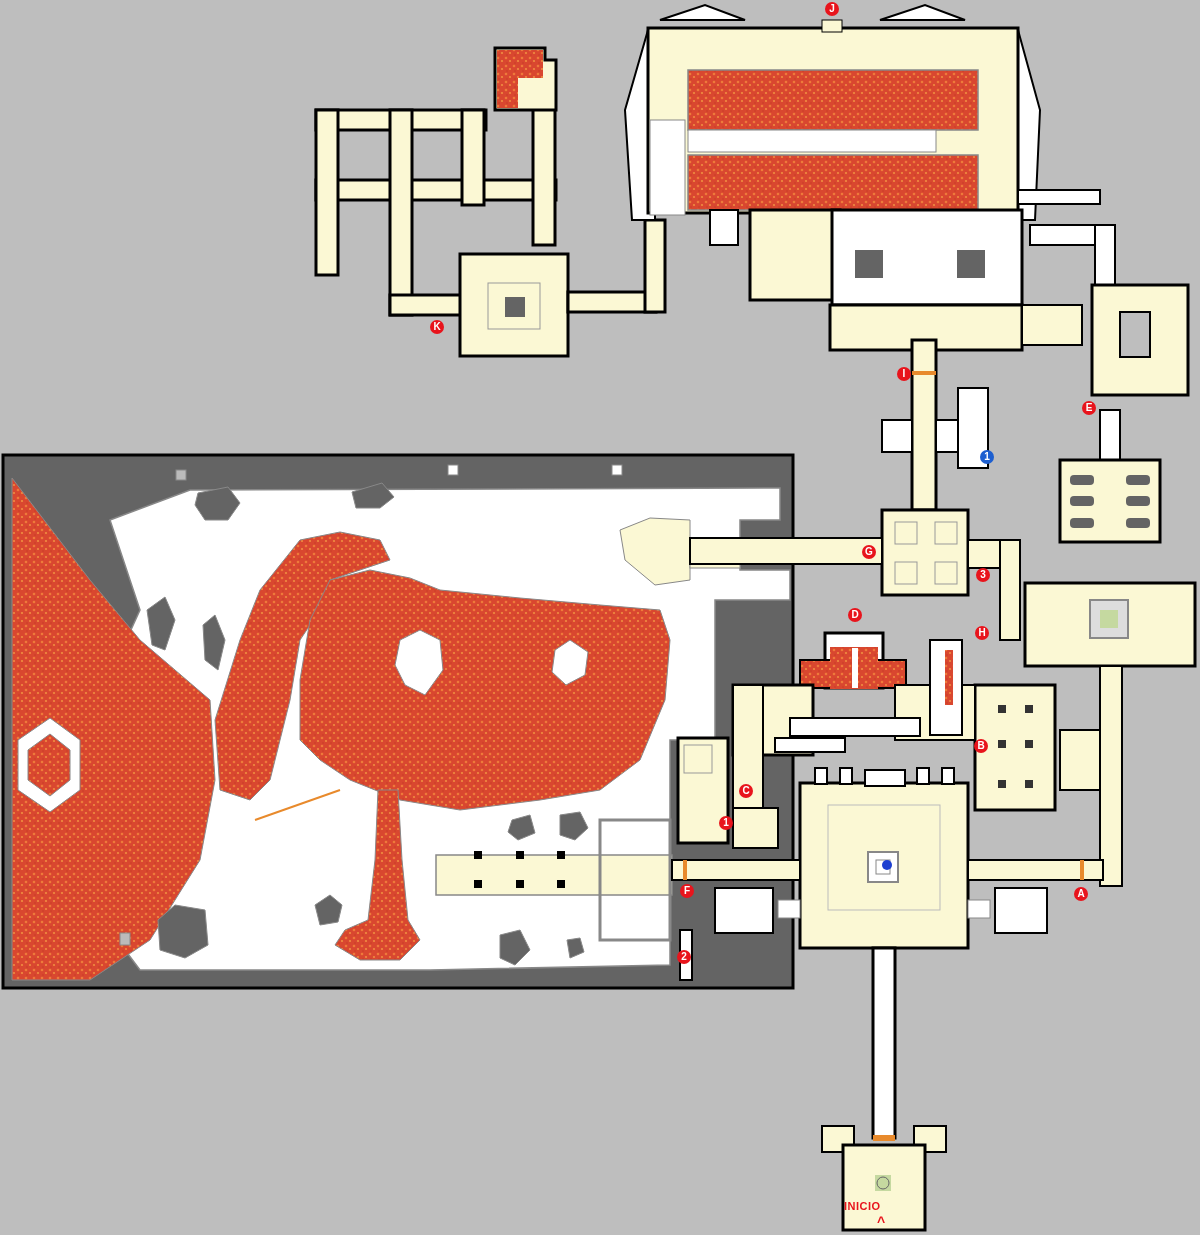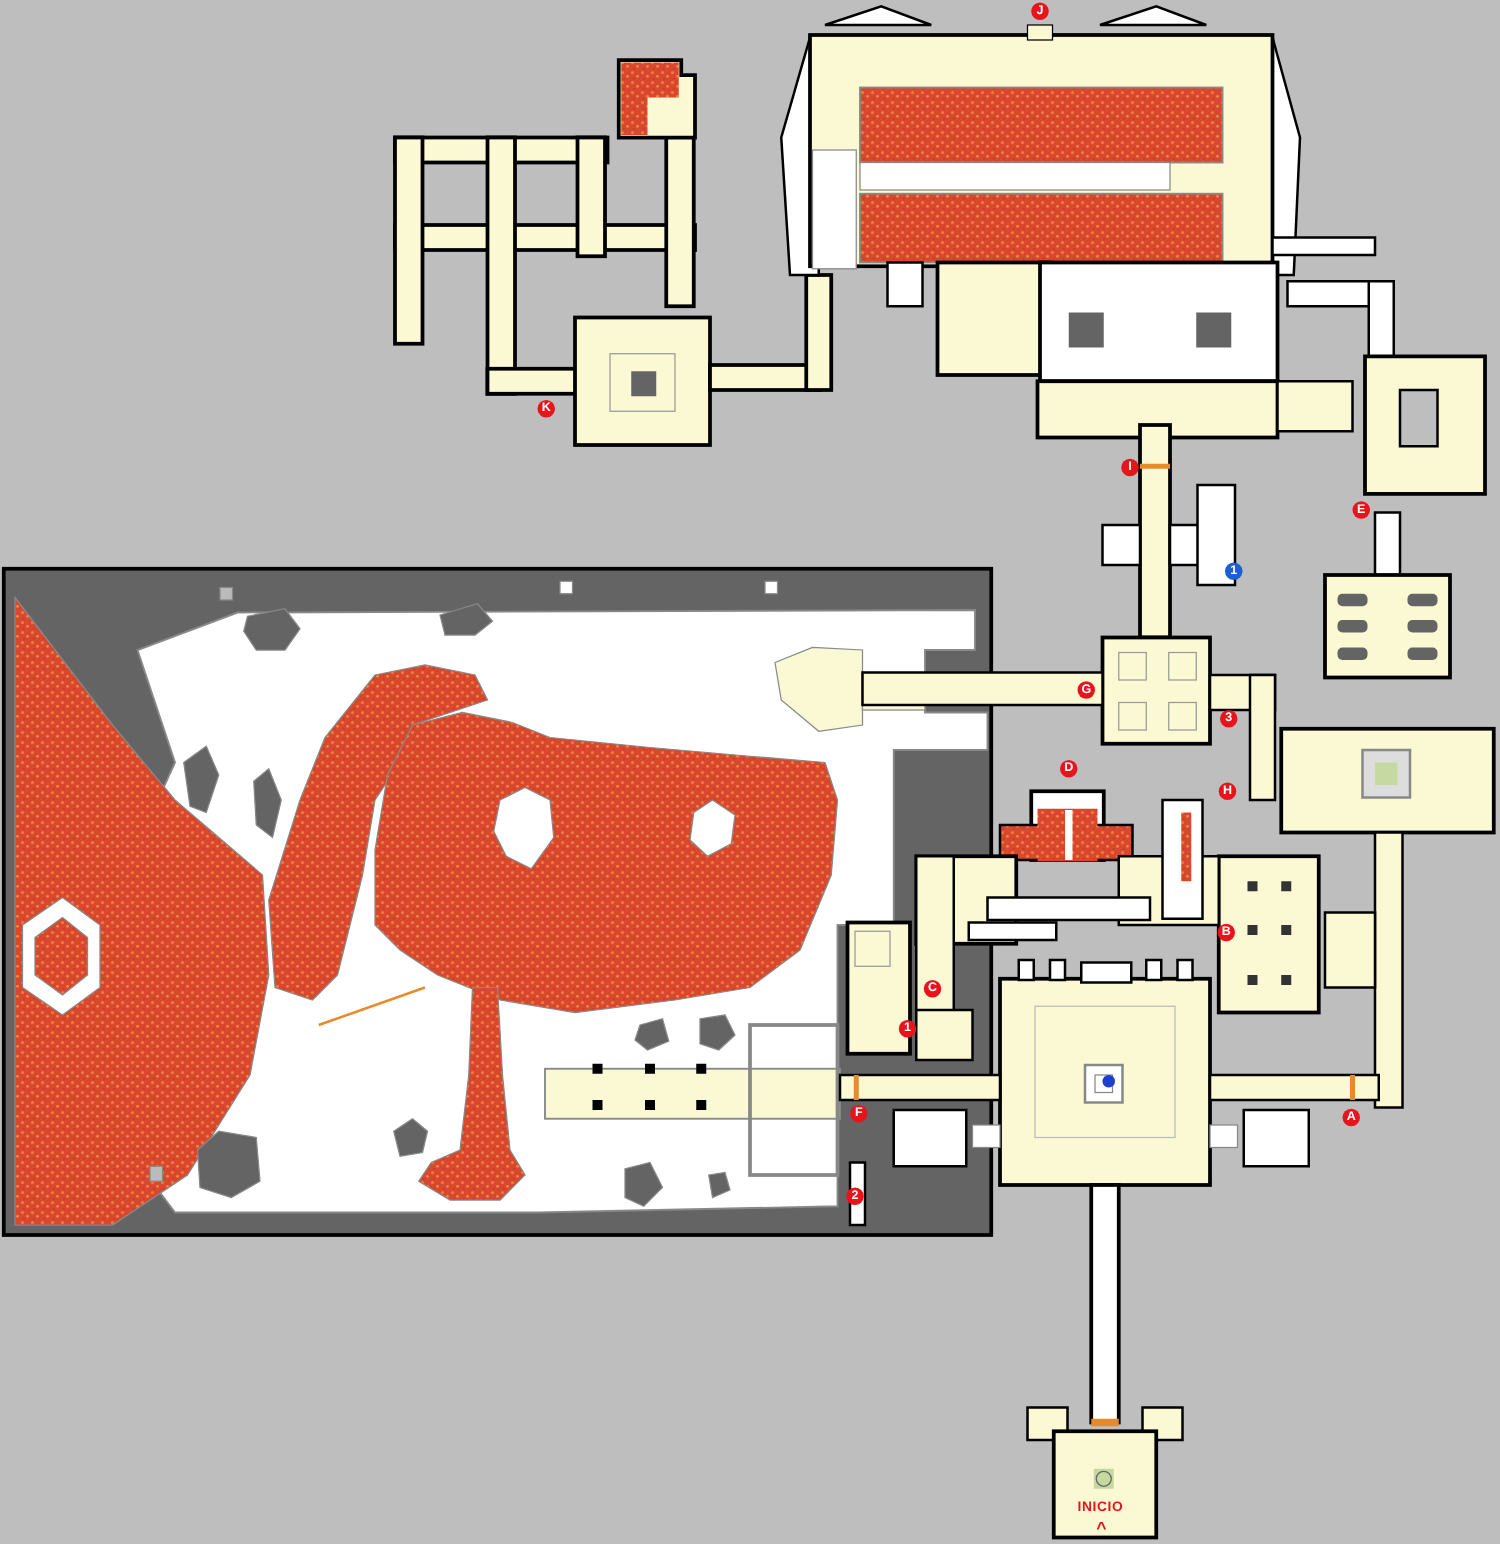"INICIO" div.start-label { left: 862px -> 844px }
